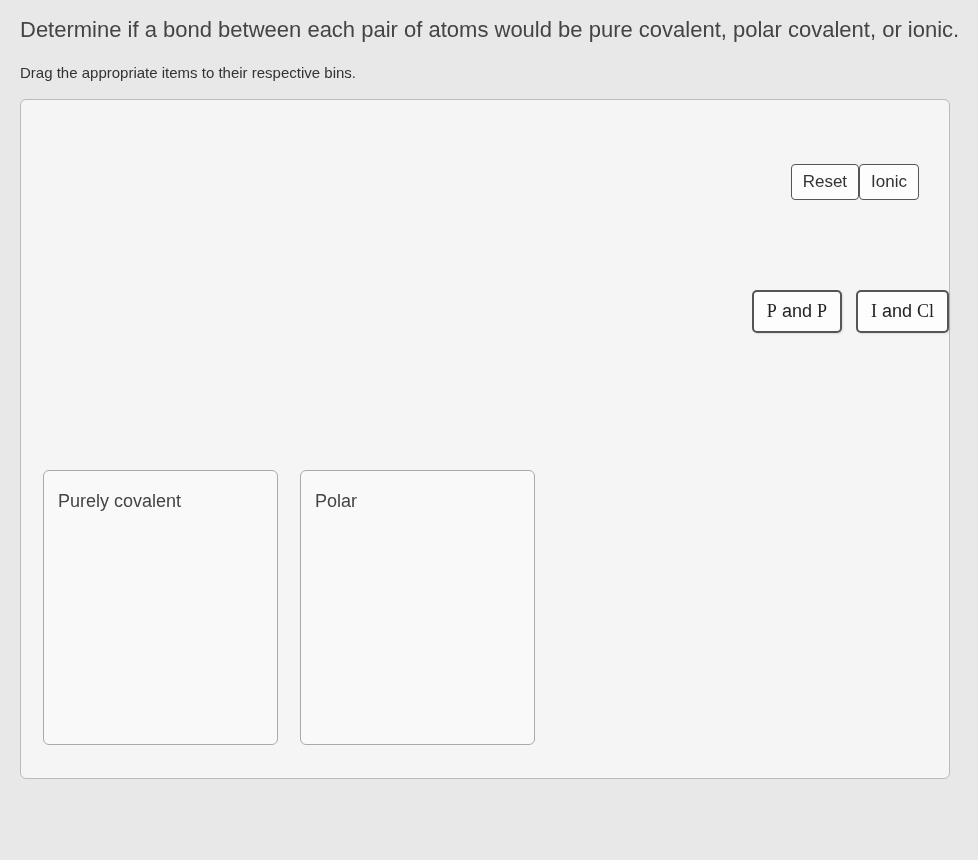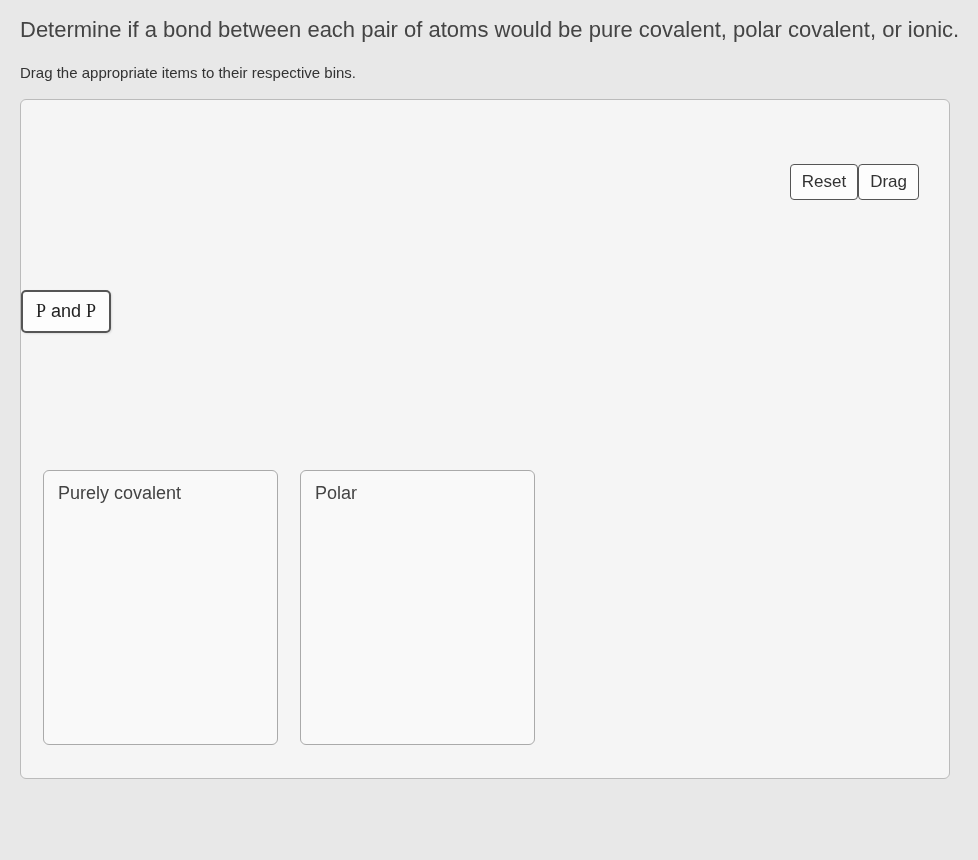"Drag" button.top-btn { text: Drag -> Ionic }
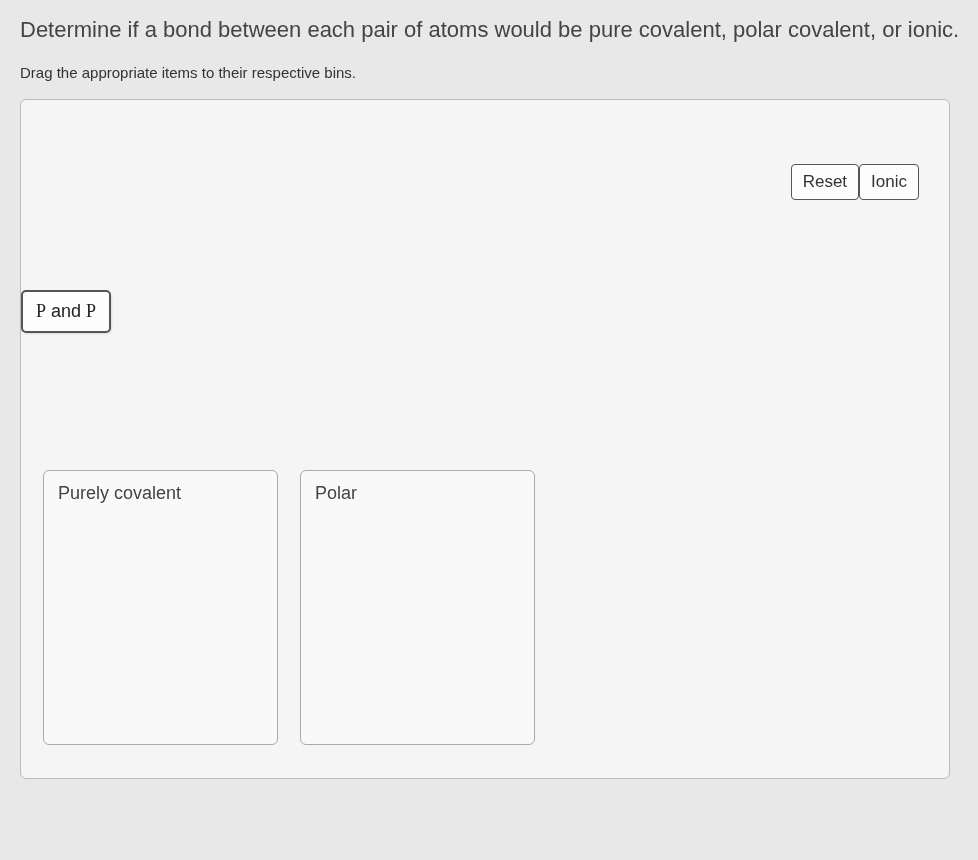"P and P" .items-row { justify-content: space-between -> flex-end }
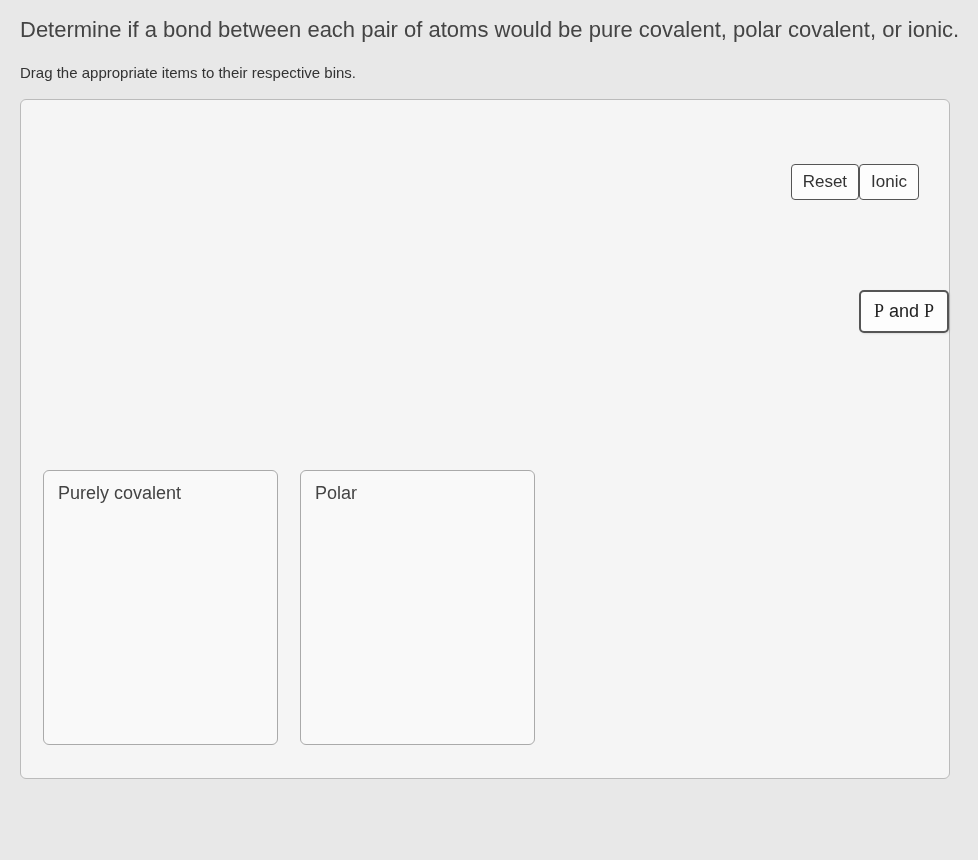"I and Cl" div.drag-item { html: none -> <div> <span>I</span><span> and </span><span>Cl</span> </div> }
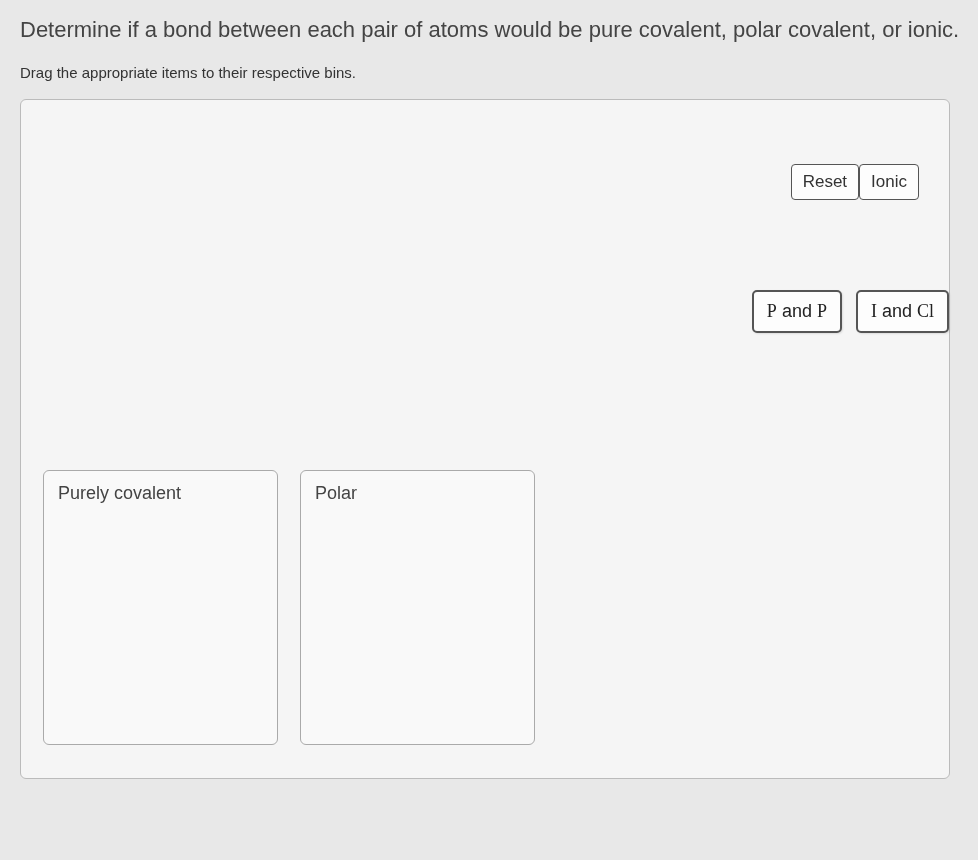"Purely covalent" .bin-label { margin-top: none -> 8px }
